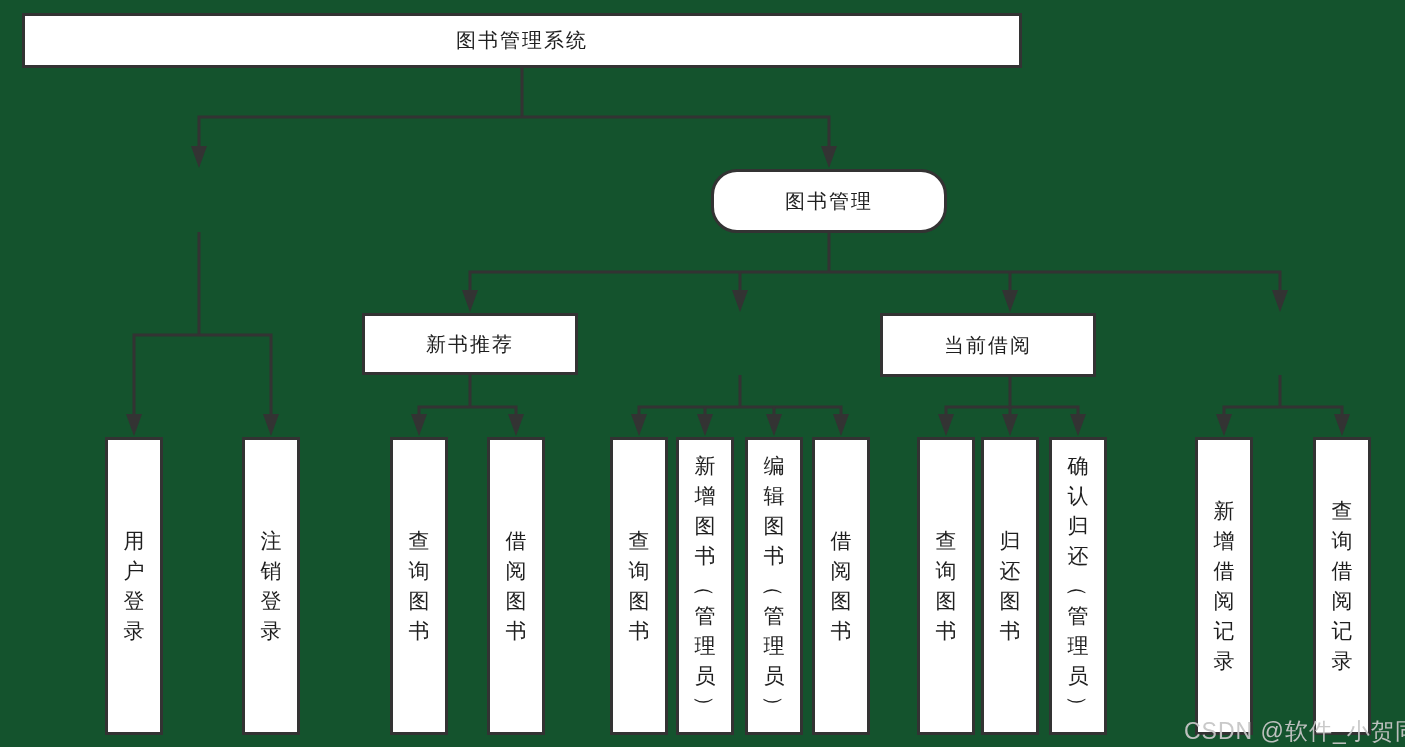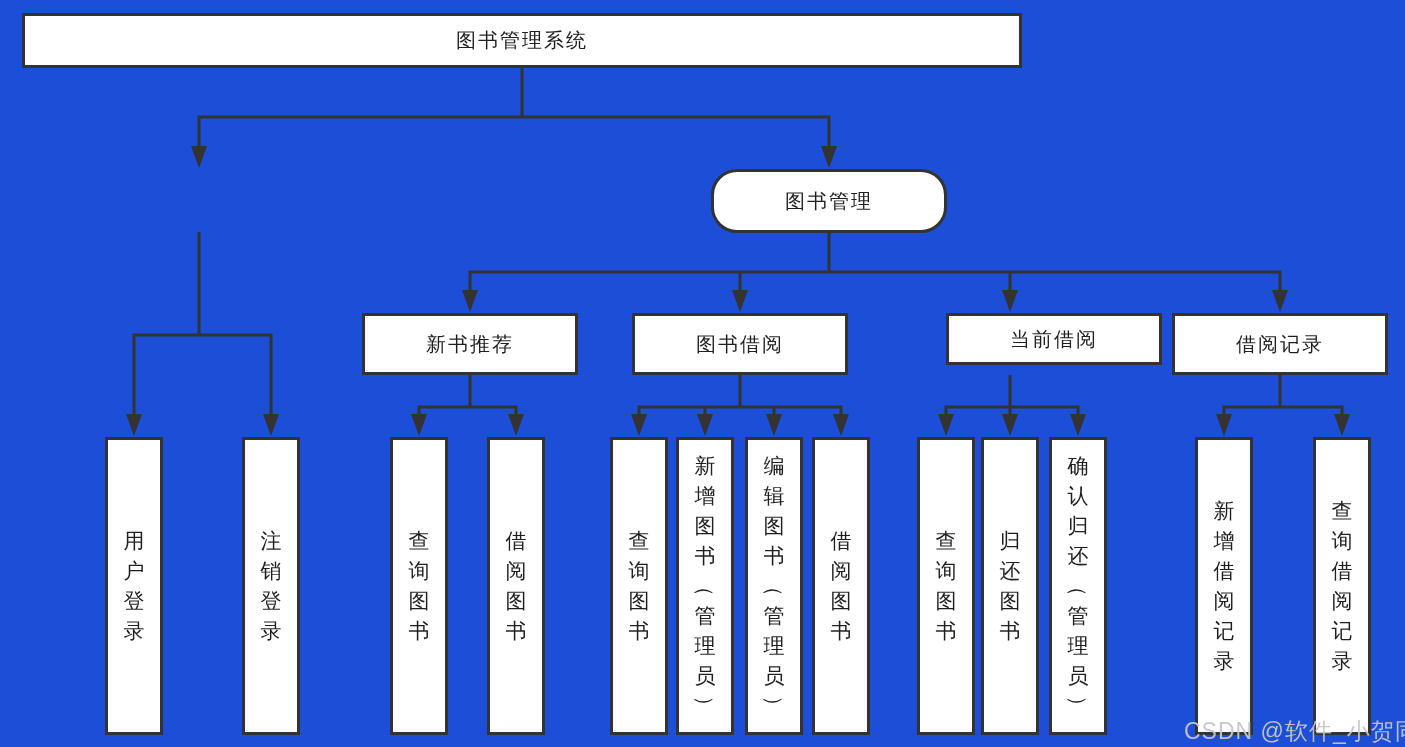"图书管理系统" .stage { background: #1d4ed8 -> #14532d }
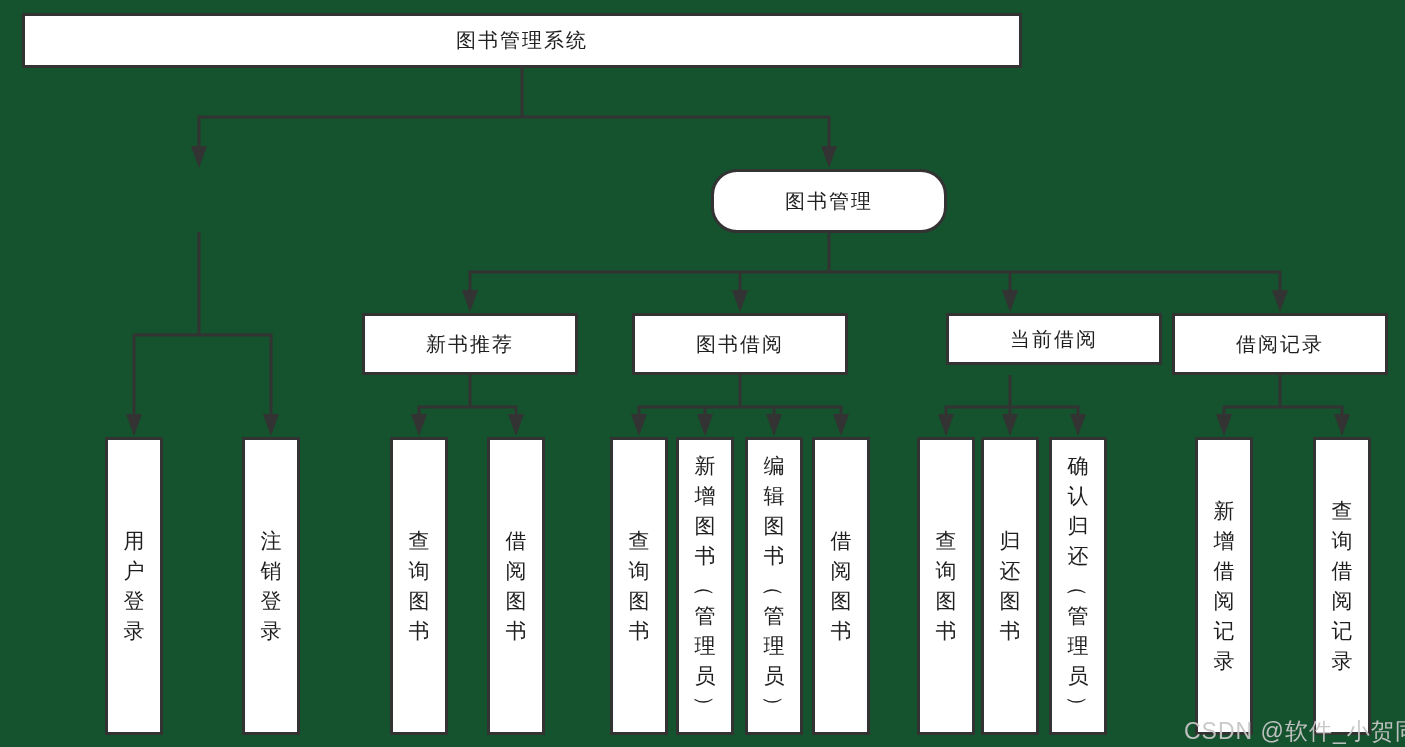"图书借阅" div.box { html: <div>图书借阅</div> -> none }
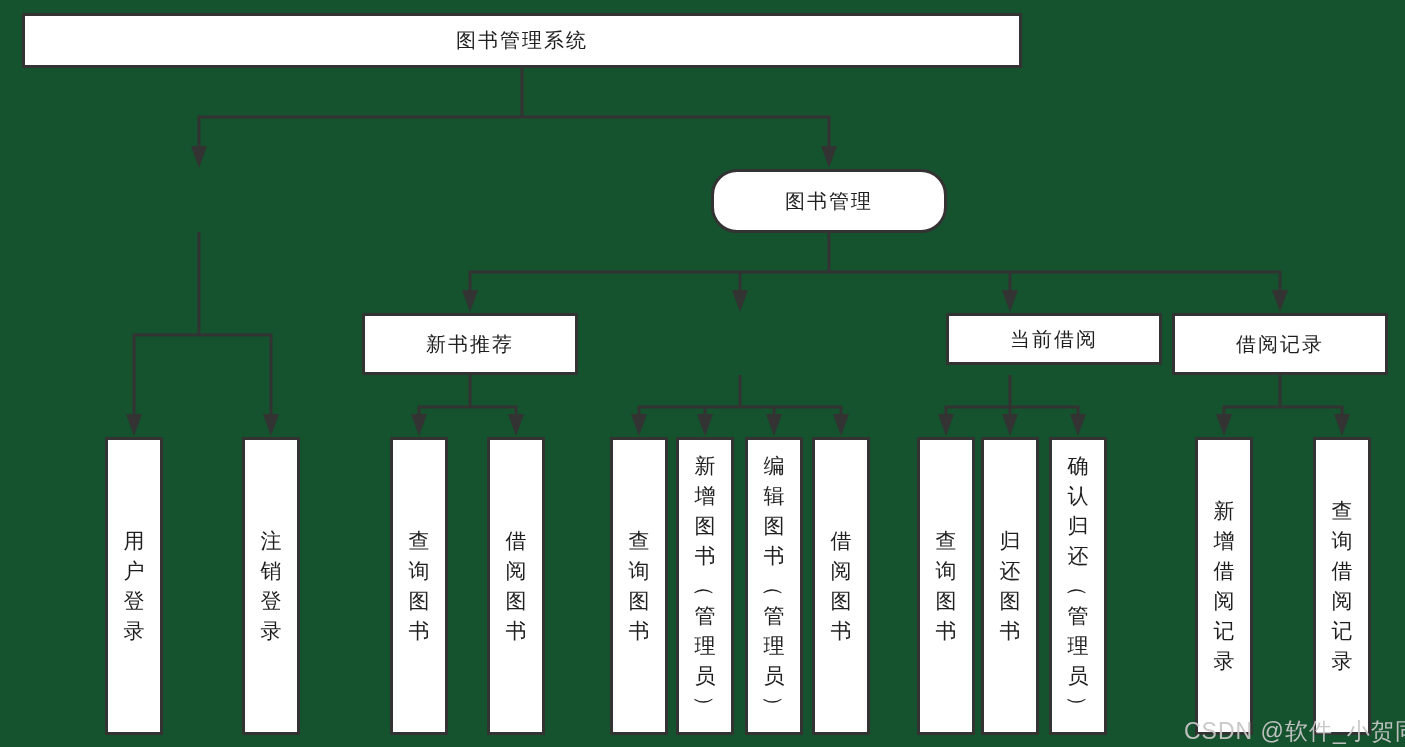"当前借阅" div.box { height: 52px -> 64px; left: 946px -> 880px }
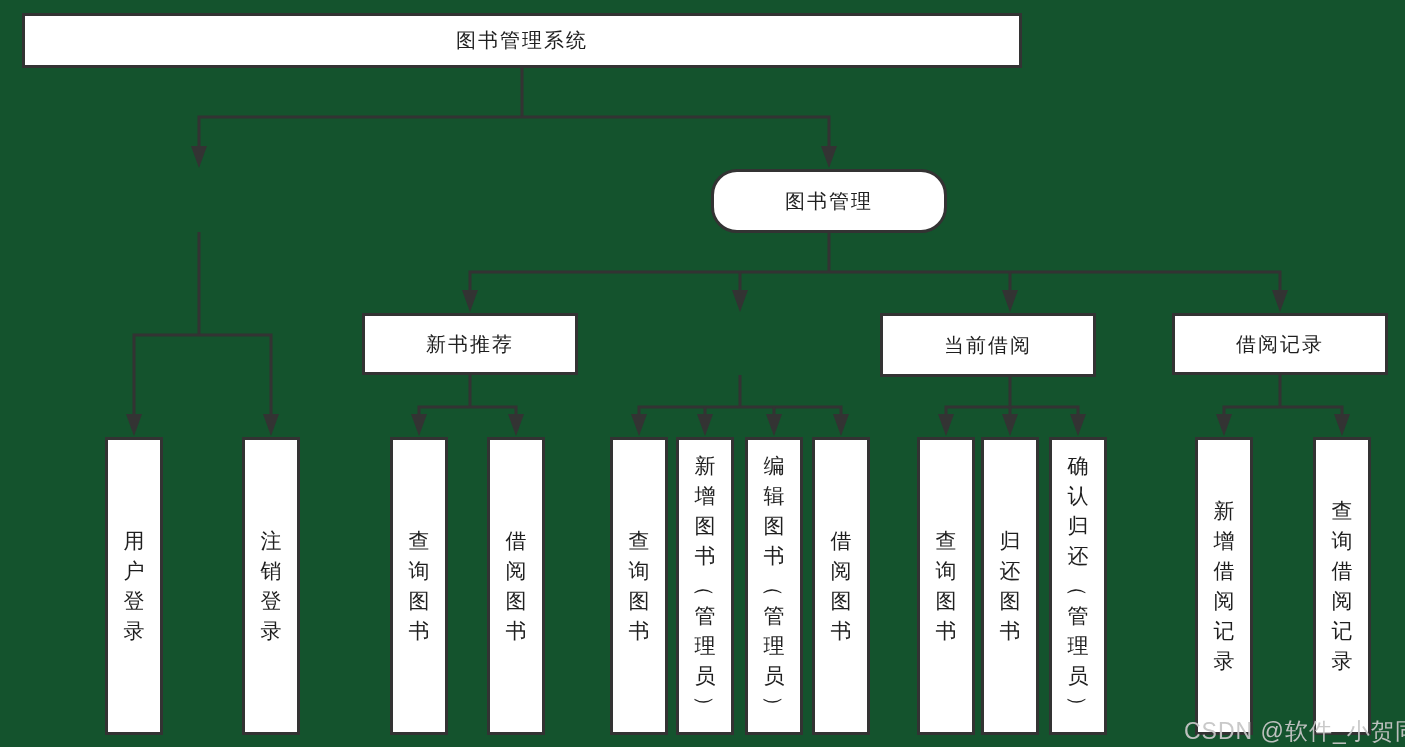"借阅记录" div.box { html: <div>借阅记录</div> -> none }
